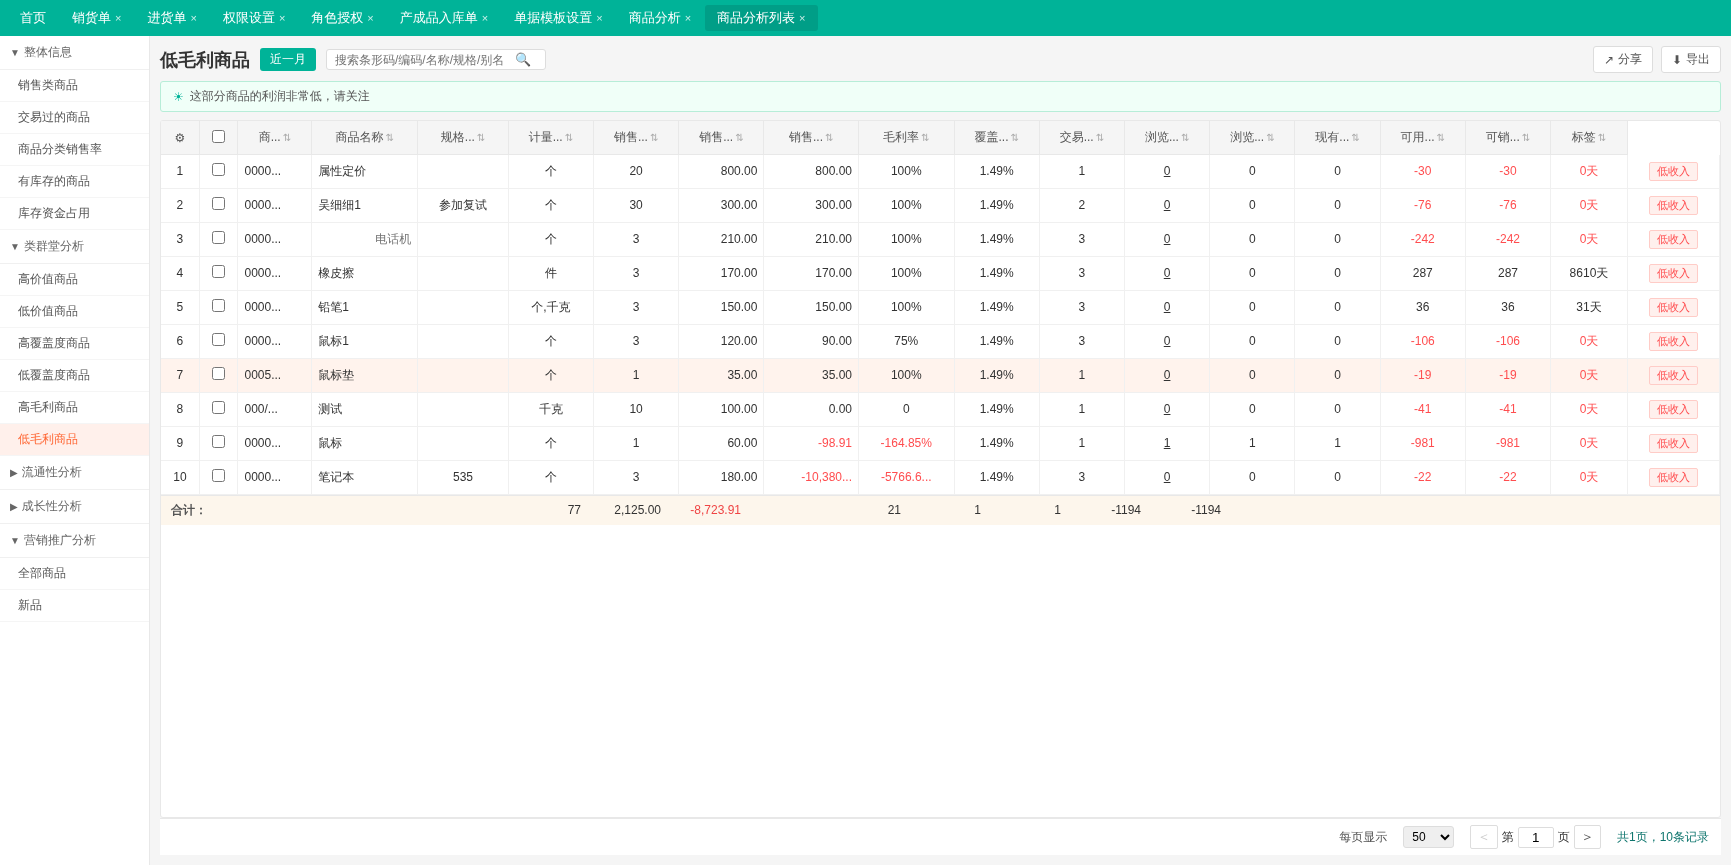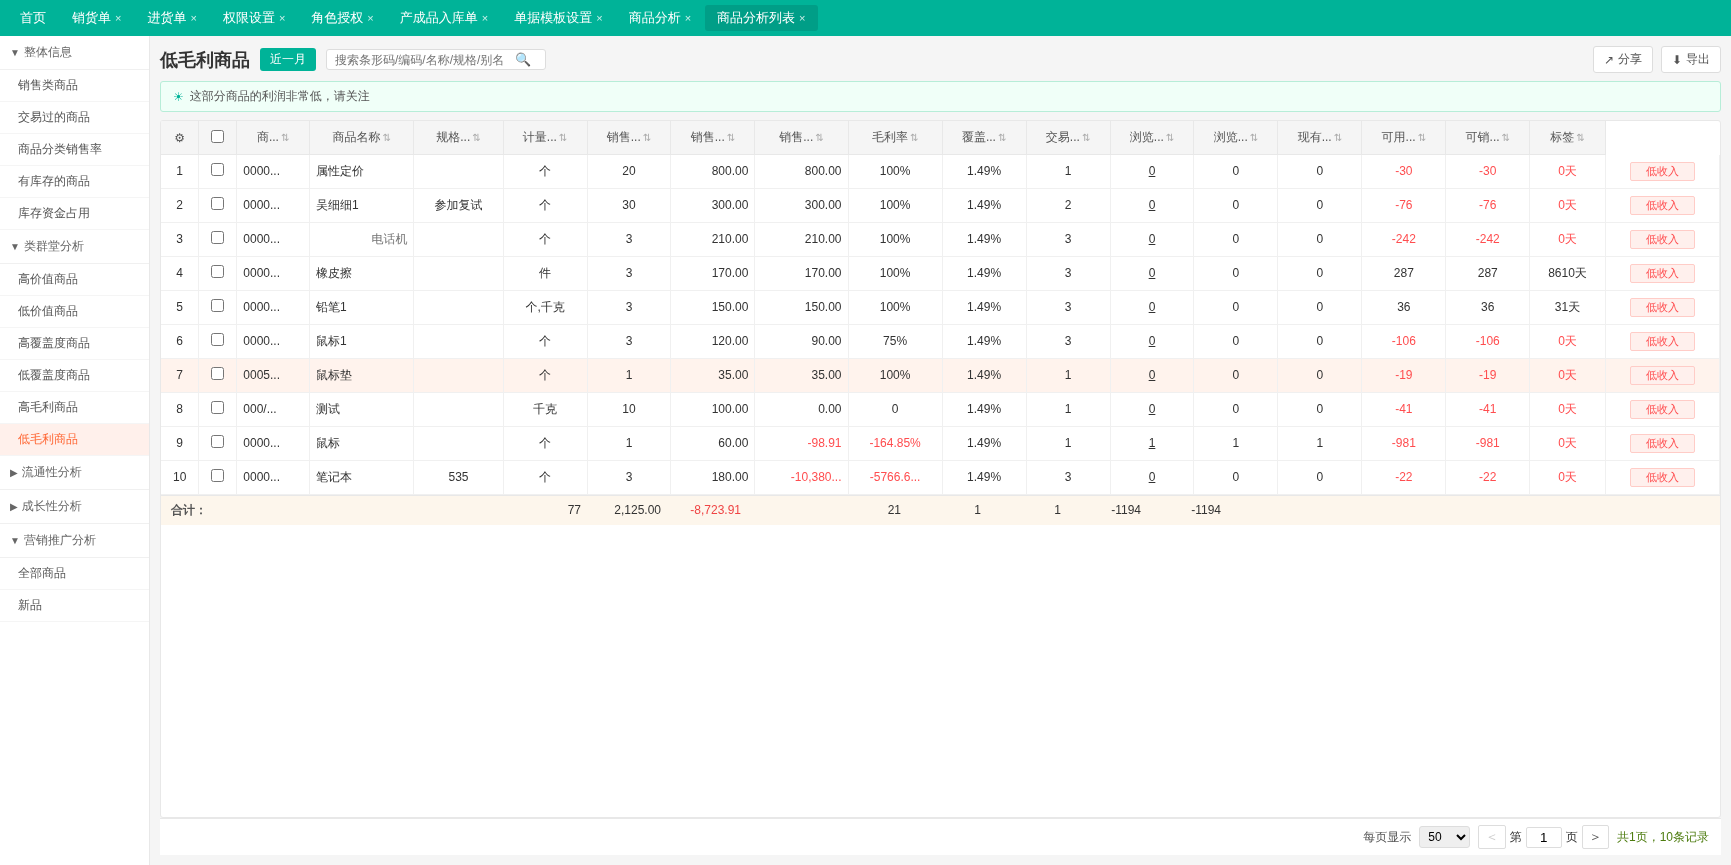"低收入" .tag { padding: 1px 15px -> 1px 7px }
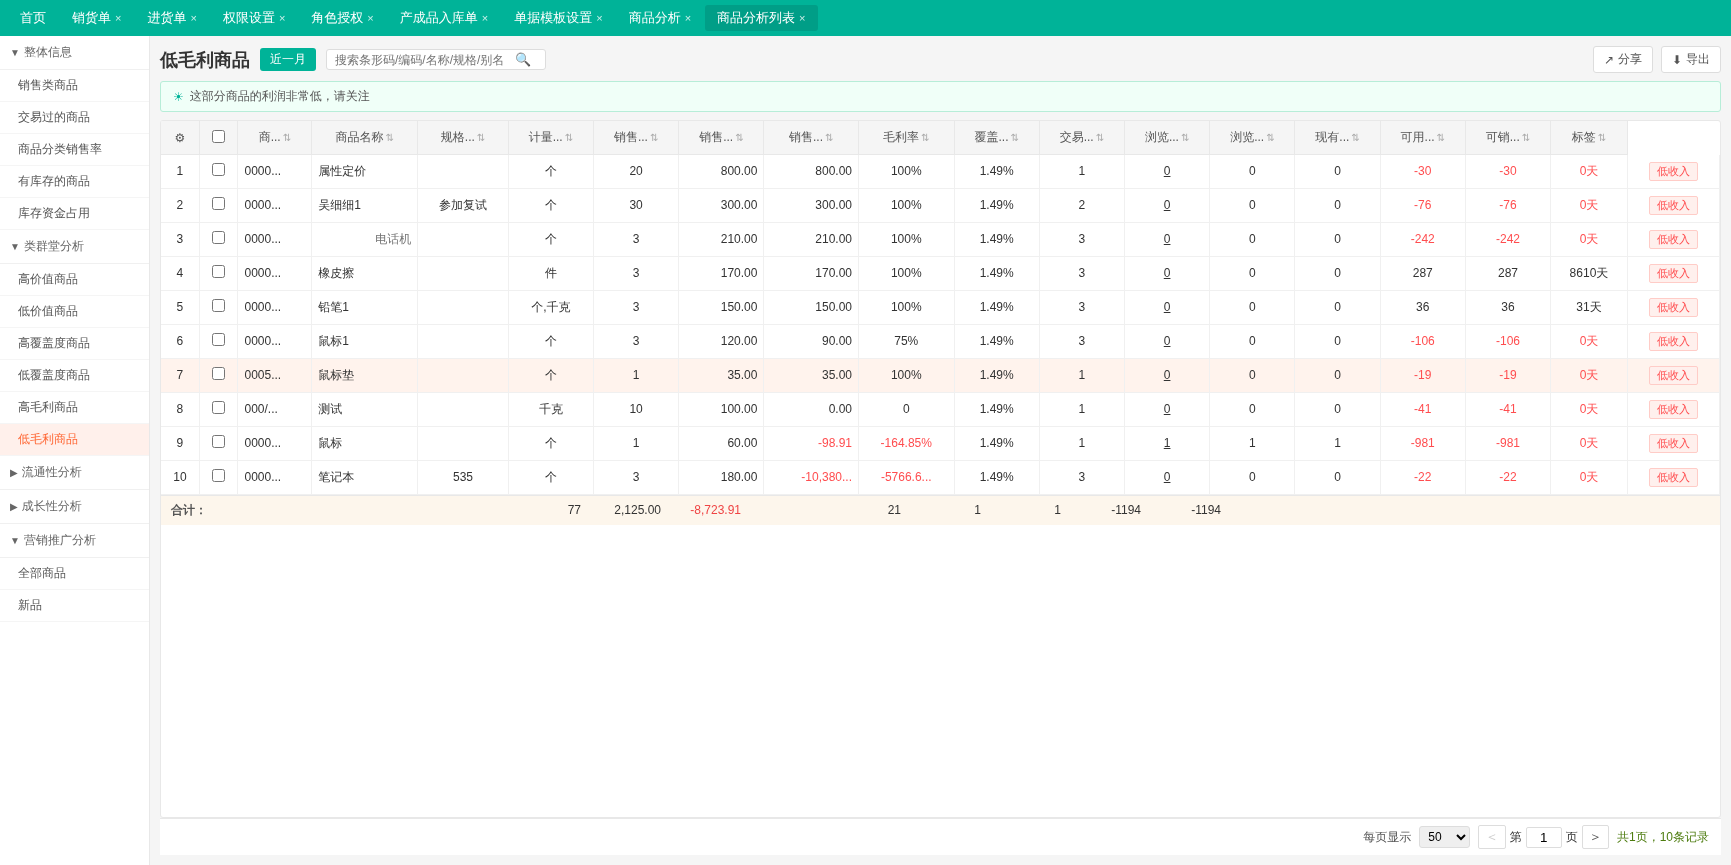"每页显示" .pagination-bar { gap: 8px -> 16px }
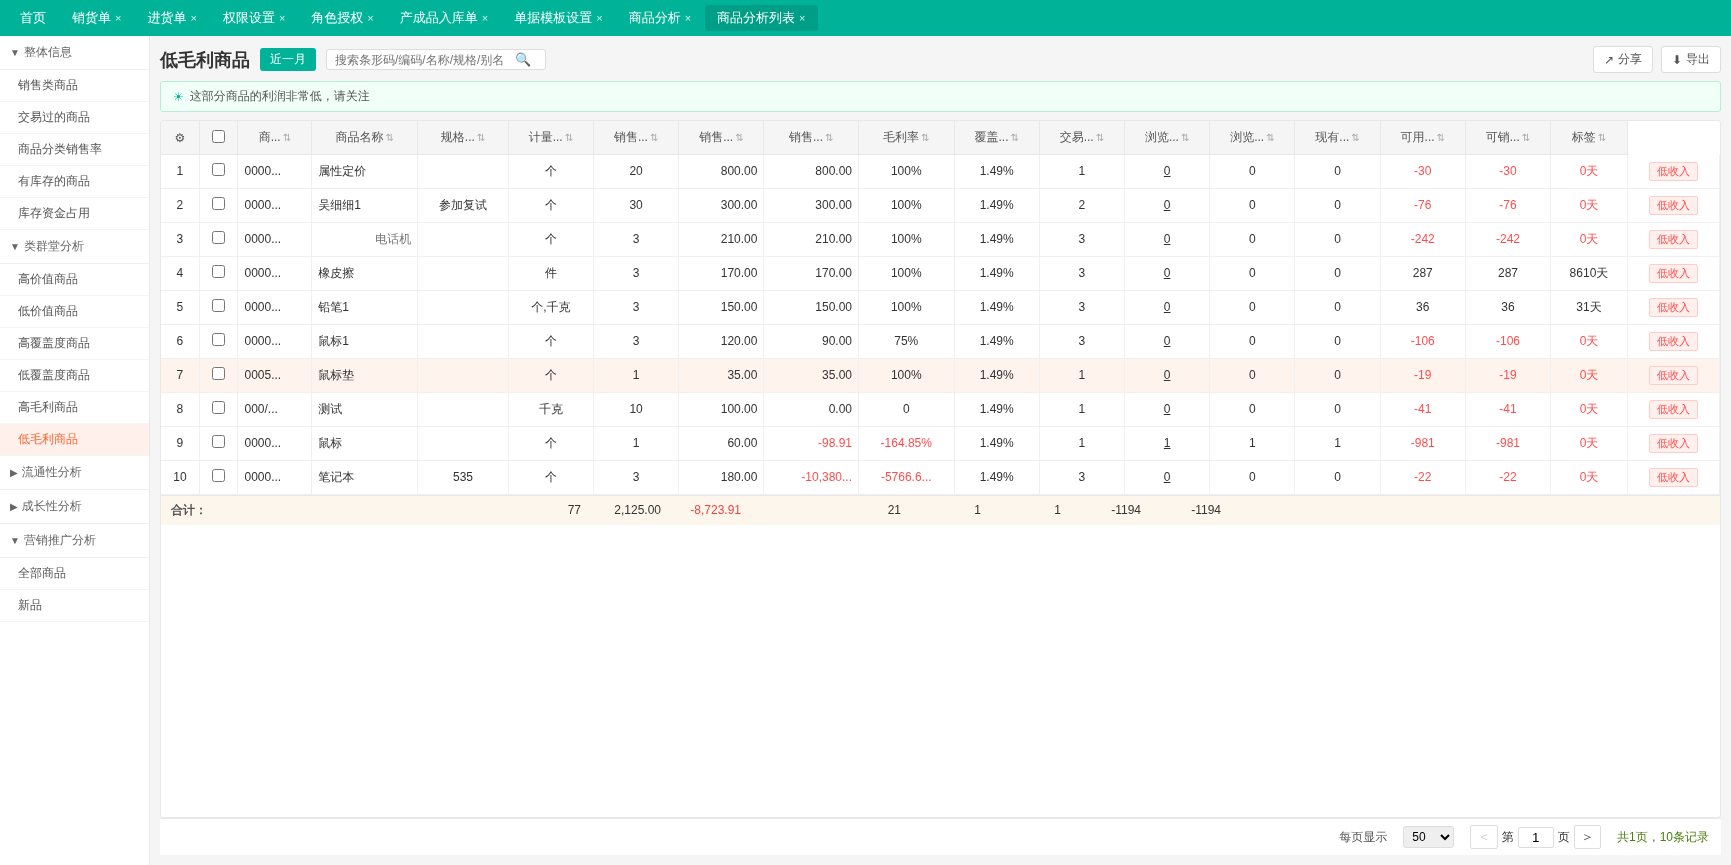"共1页，10条记录" .page-total { color: #4d7c0f -> #0f766e }
